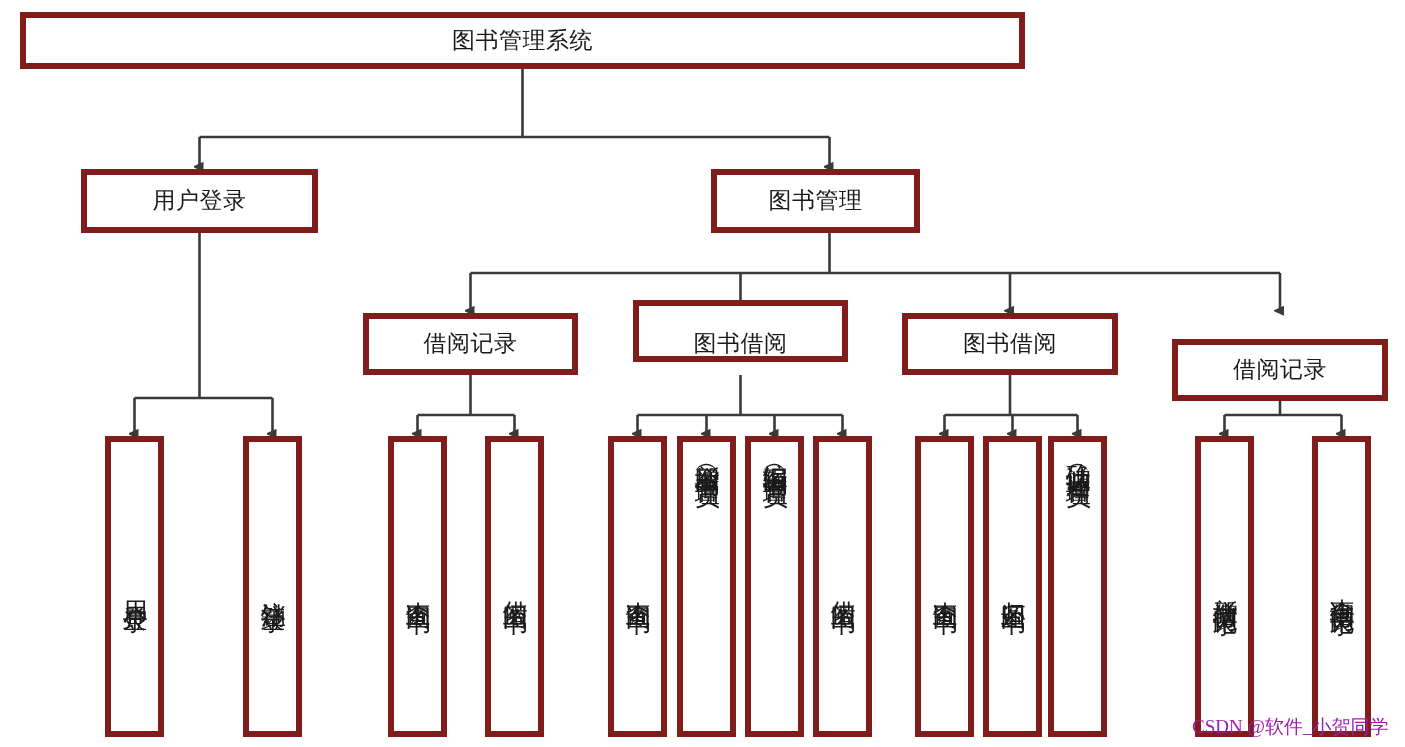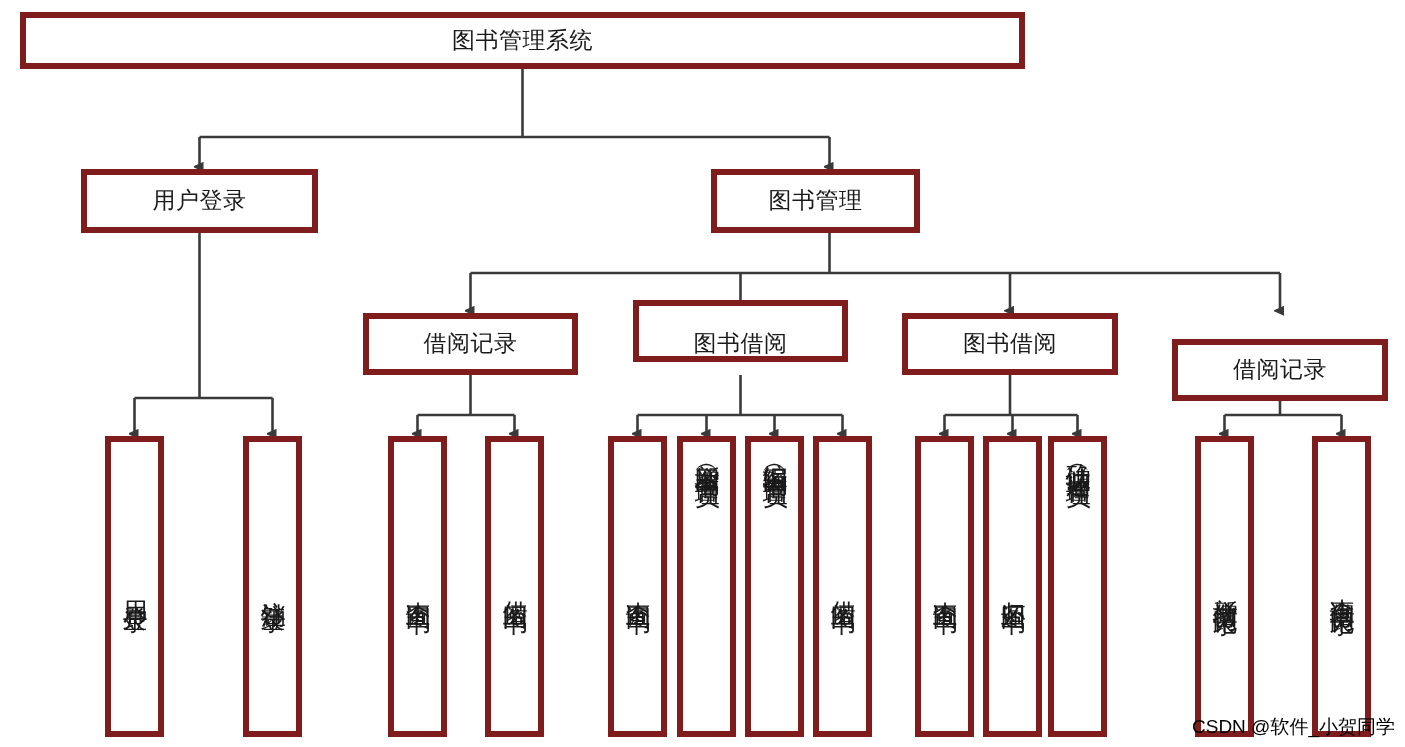"CSDN @软件_小贺同学" .watermark { color: #000000 -> #a21caf; font-family: Liberation Sans, sans-serif -> Liberation Serif, serif }
